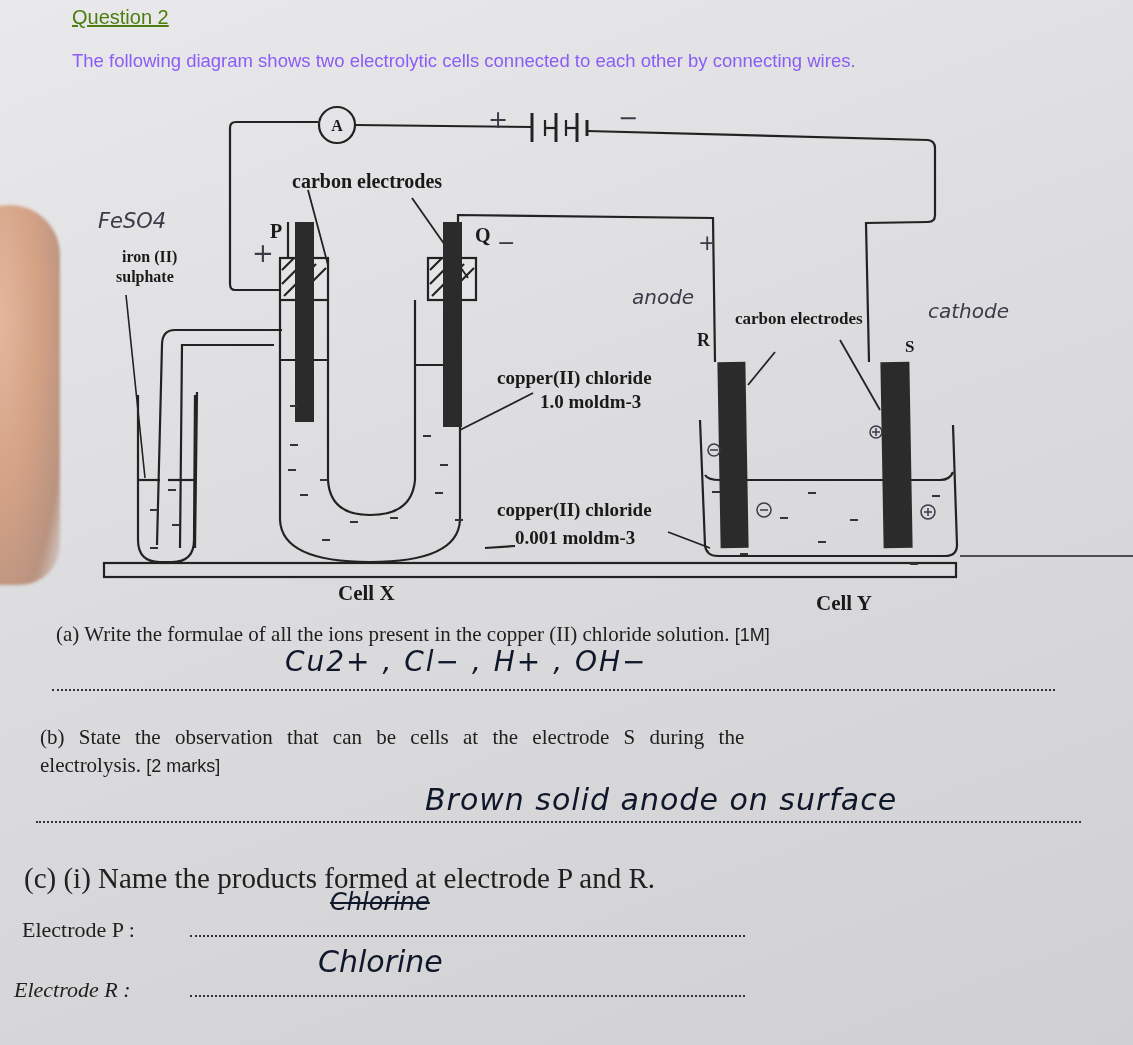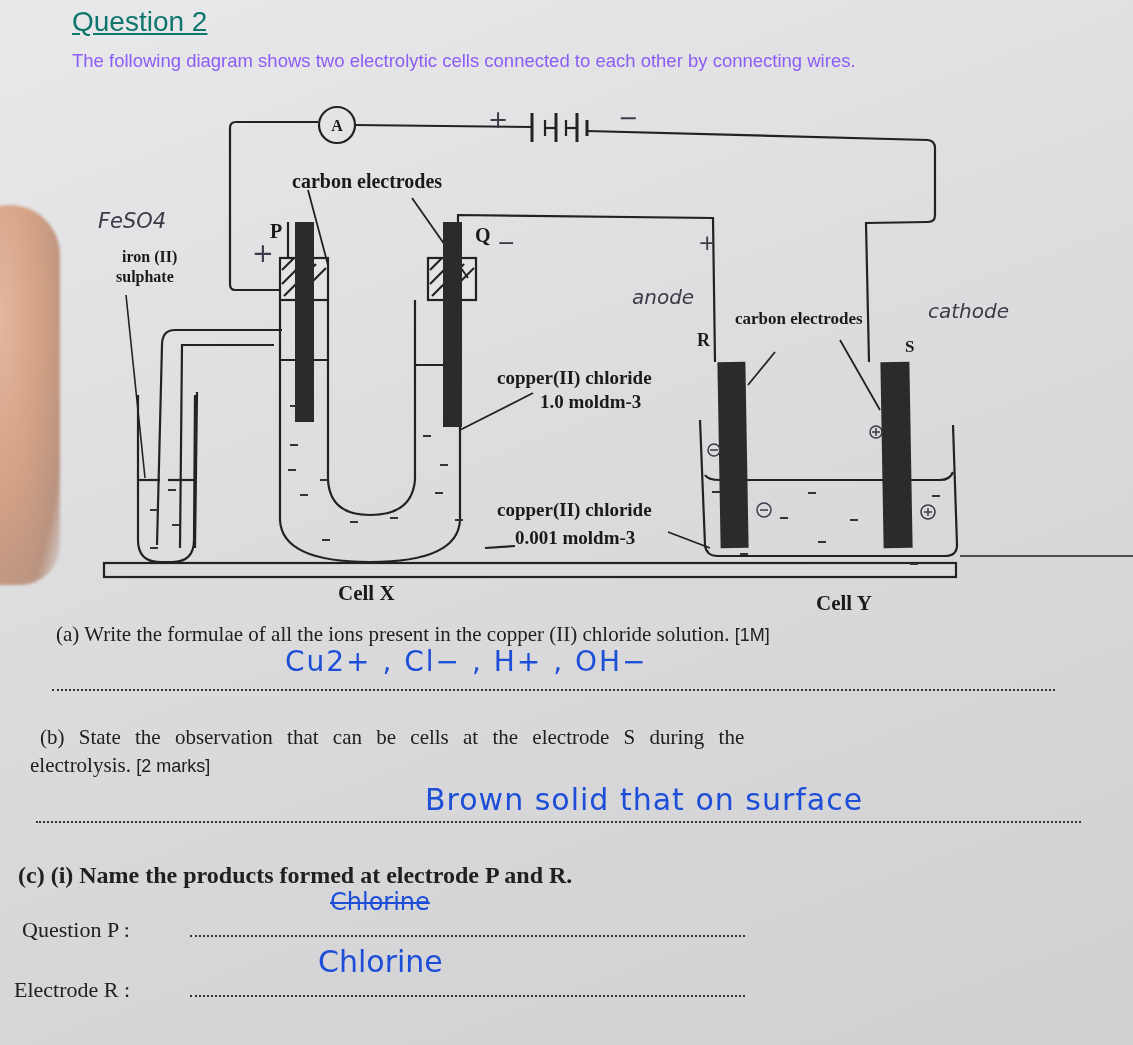"Question 2" .q-title { color: #0f766e -> #4d7c0f; font-size: 28px -> 20px }
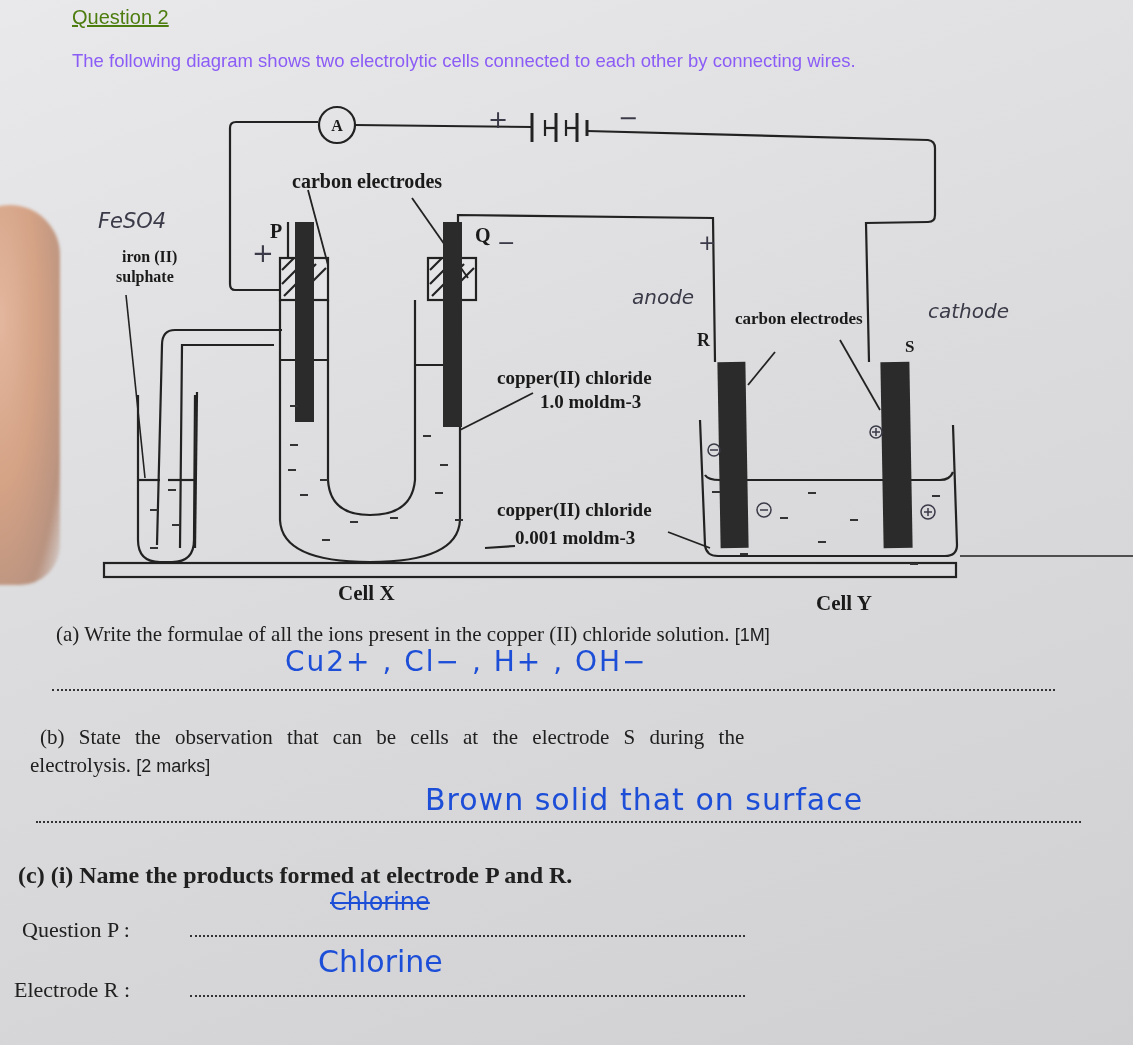"Cu2+ , Cl− , H+" .answer { color: #1d4ed8 -> #0f172a; font-style: none -> italic }
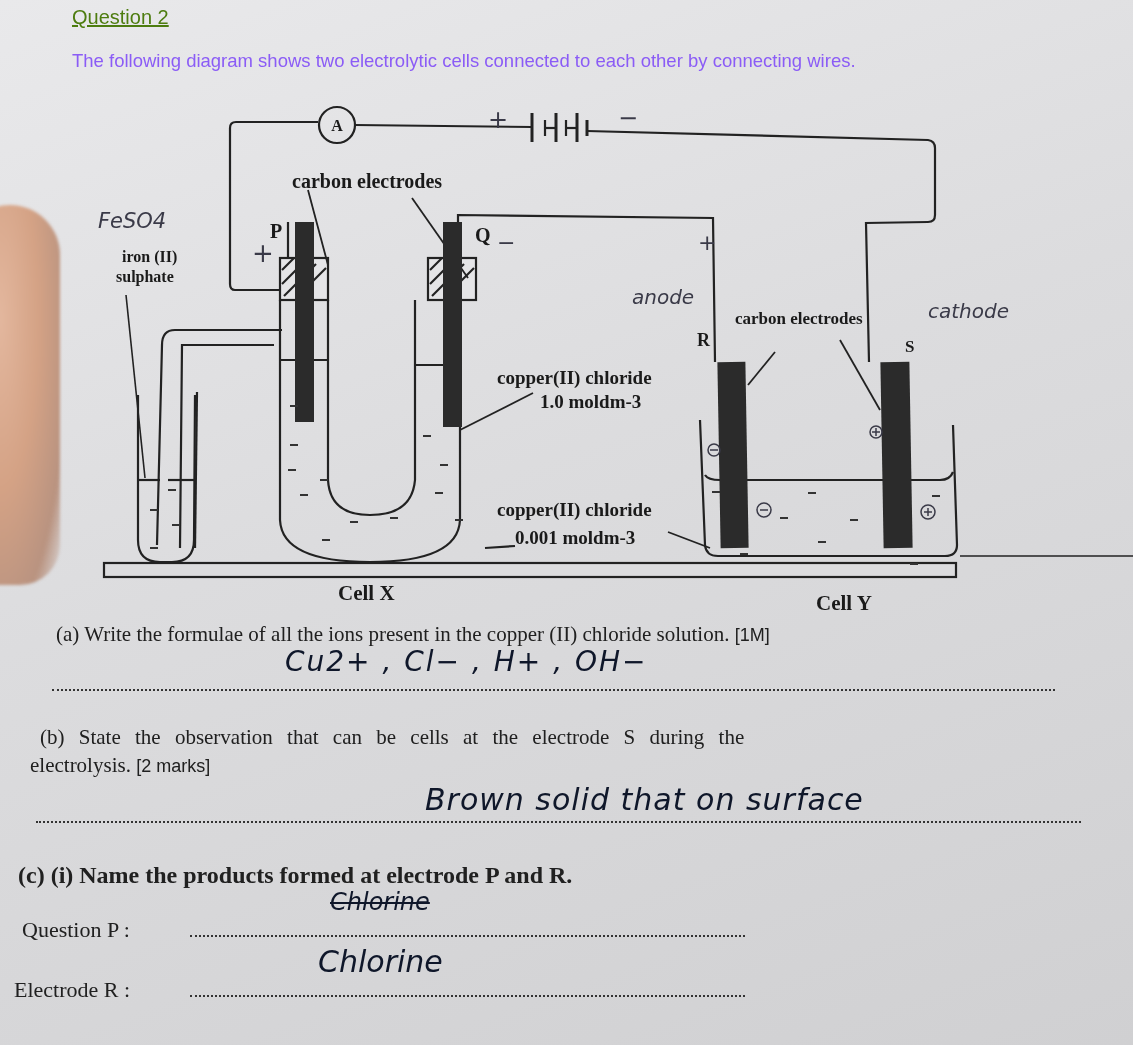"electrolysis. [2 marks]" div.abs { left: 30px -> 40px }
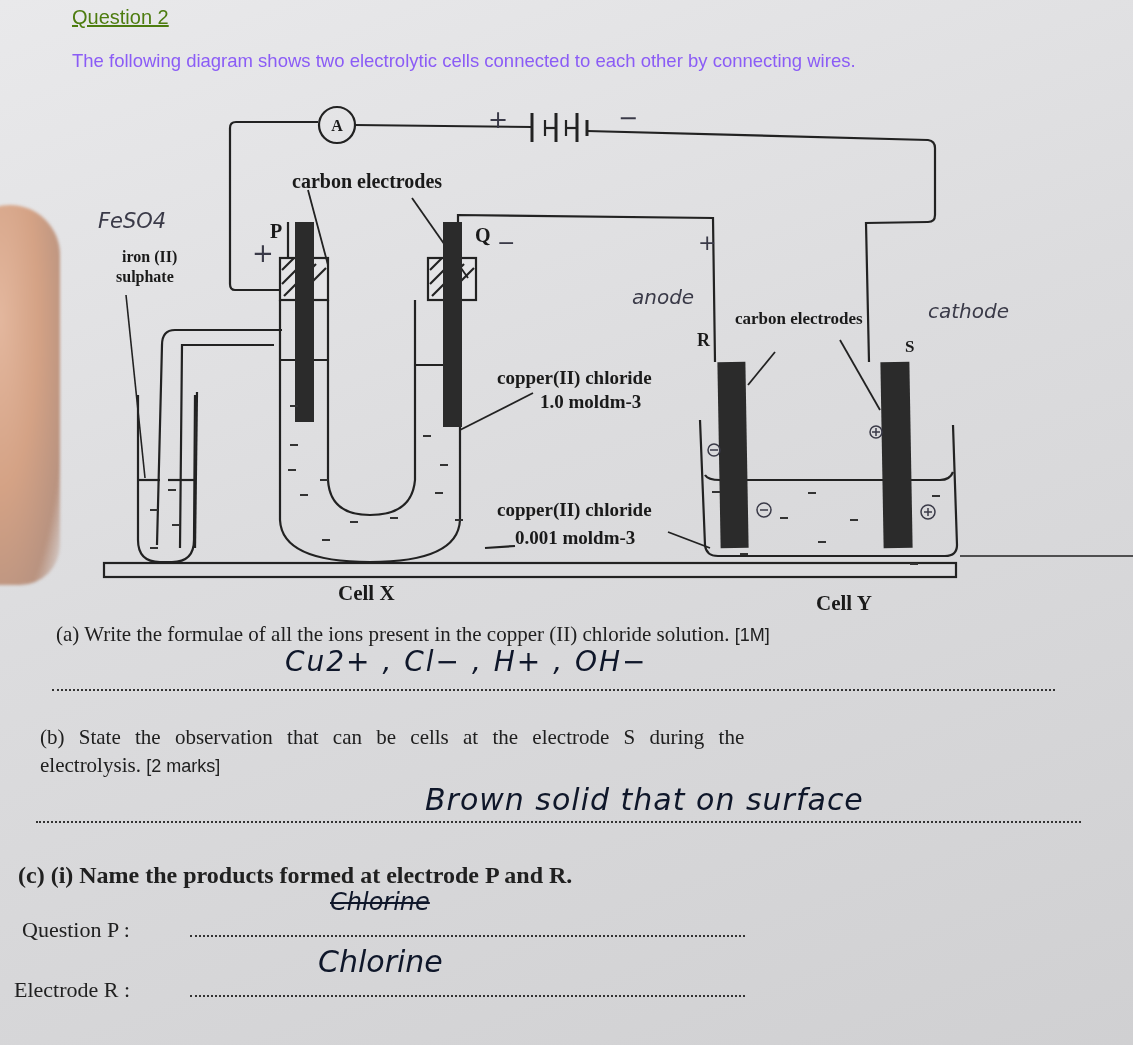"Brown solid that on surface" div.abs { text: that -> anode }
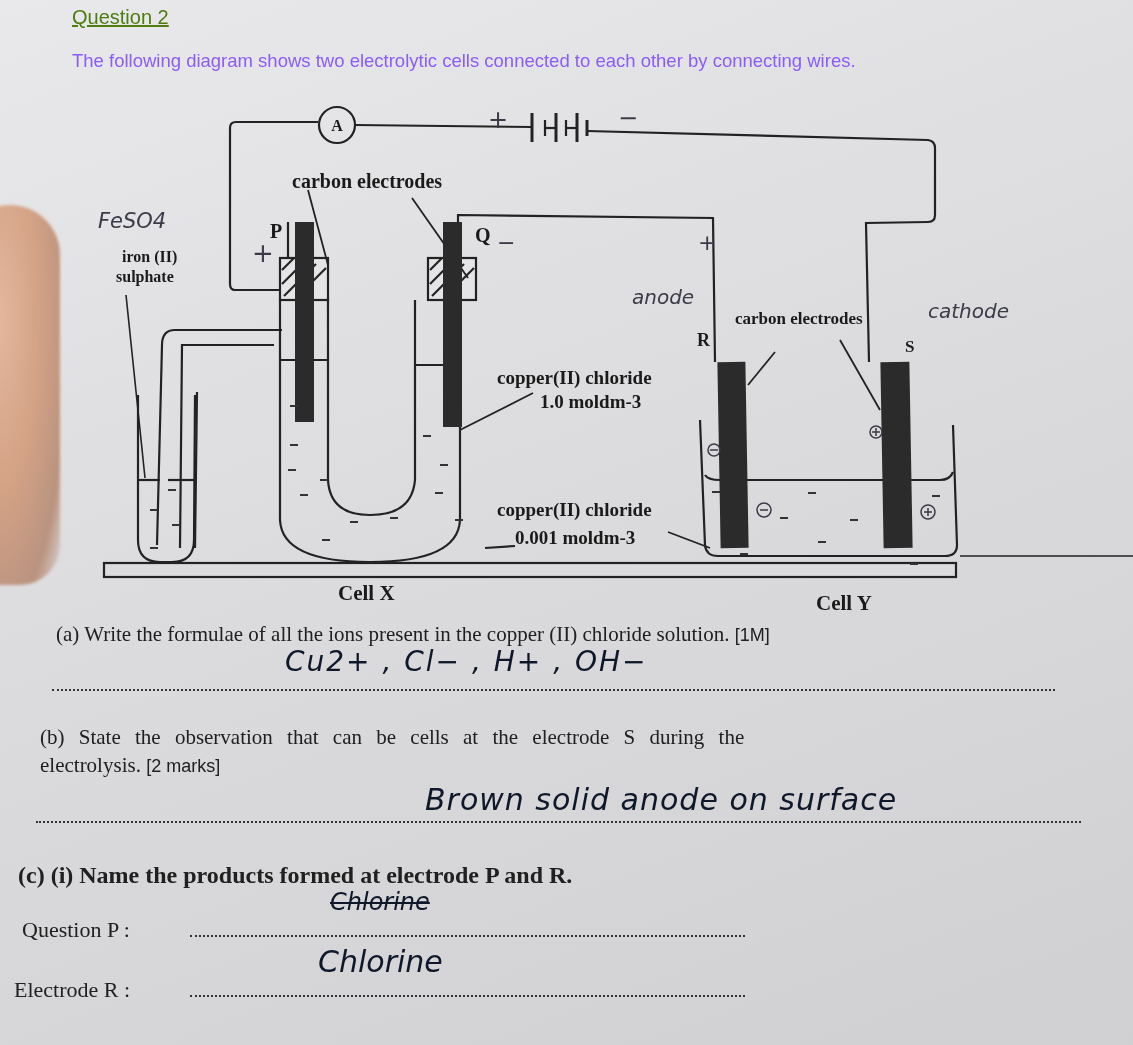"(c) (i) Name the products" div.abs { font-size: 24px -> 29px; font-weight: bold -> normal; left: 18px -> 24px }
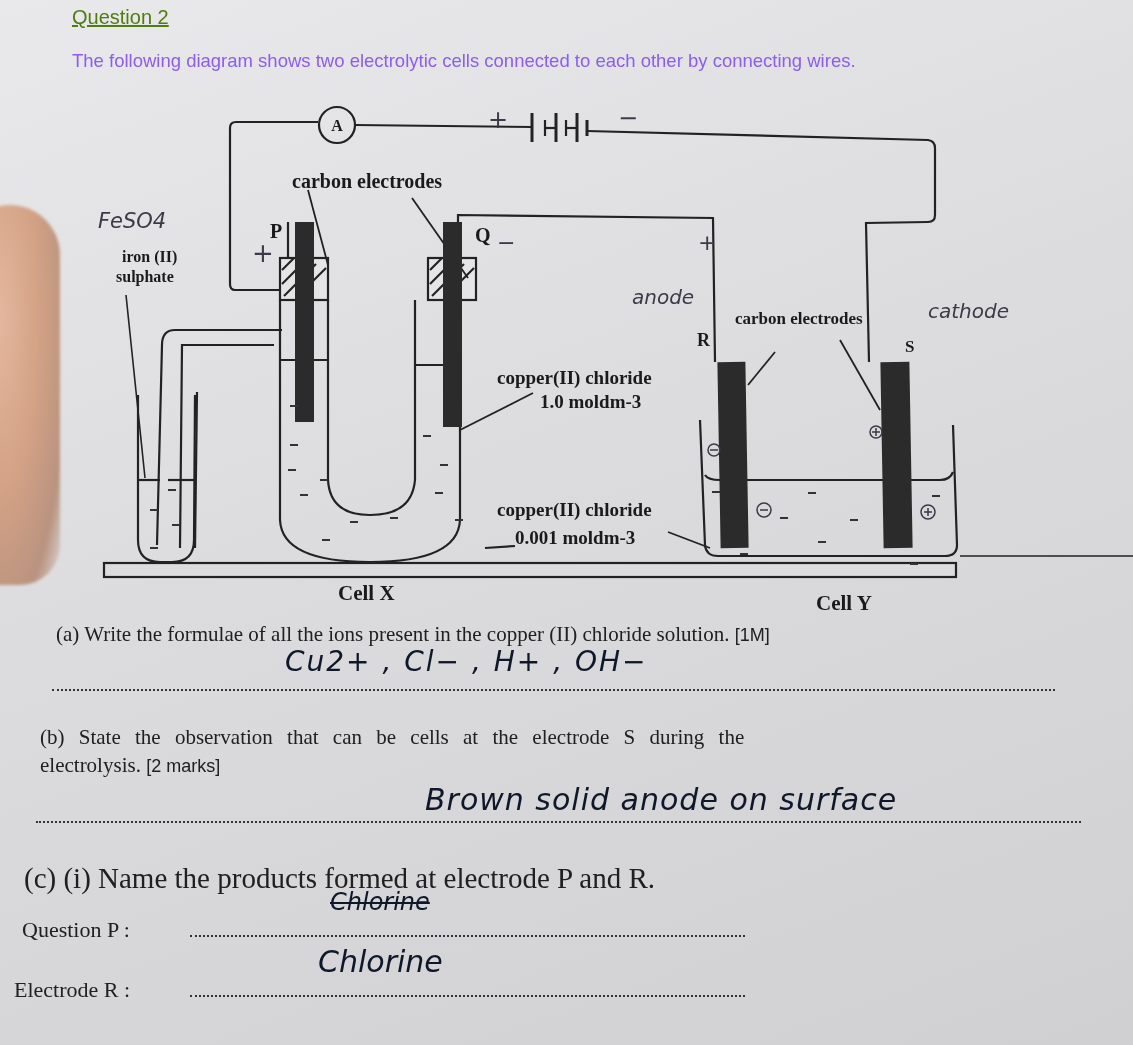"Question P :" div.abs { text: Question -> Electrode }
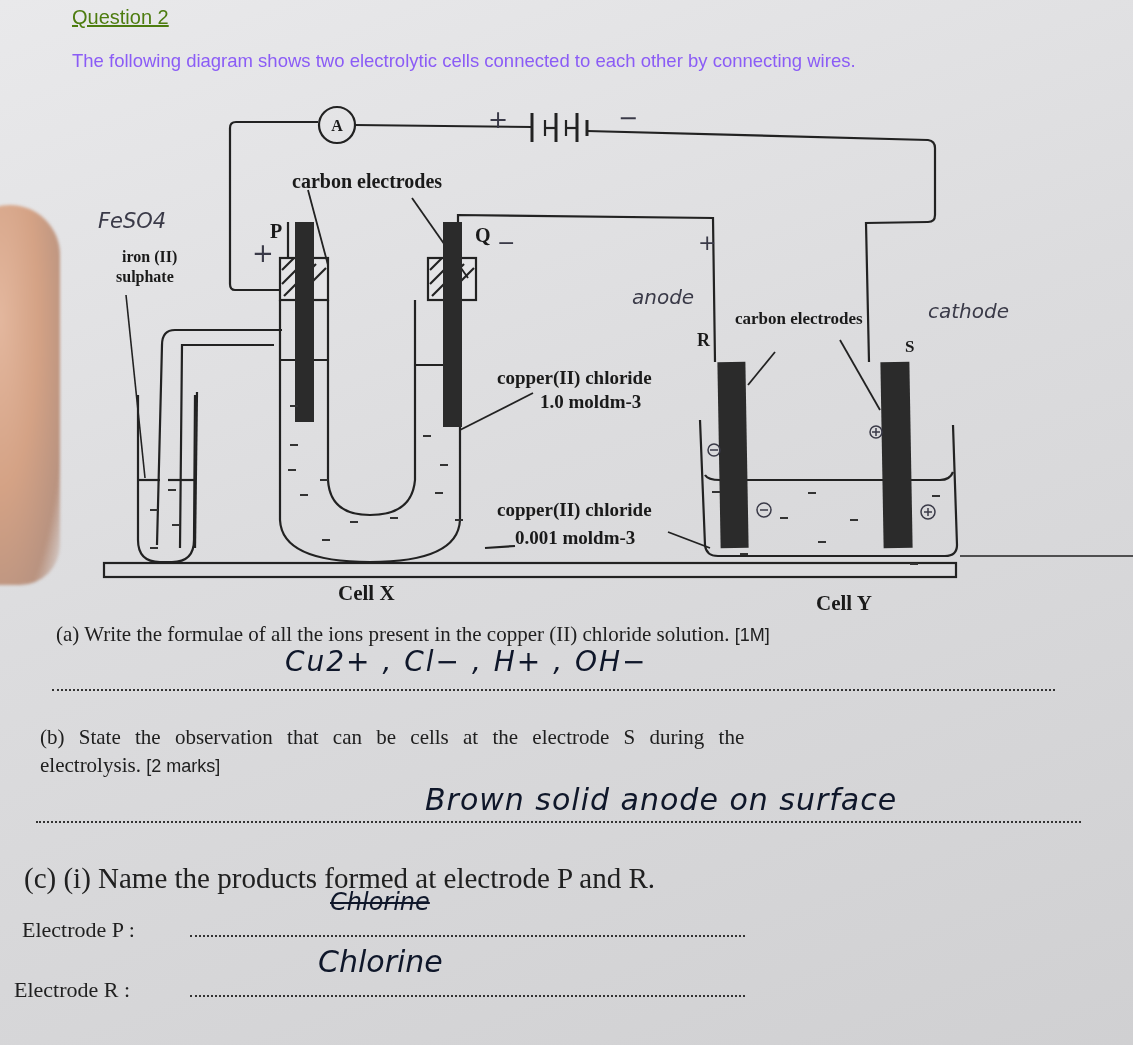"Electrode R :" div.abs { font-style: none -> italic }
